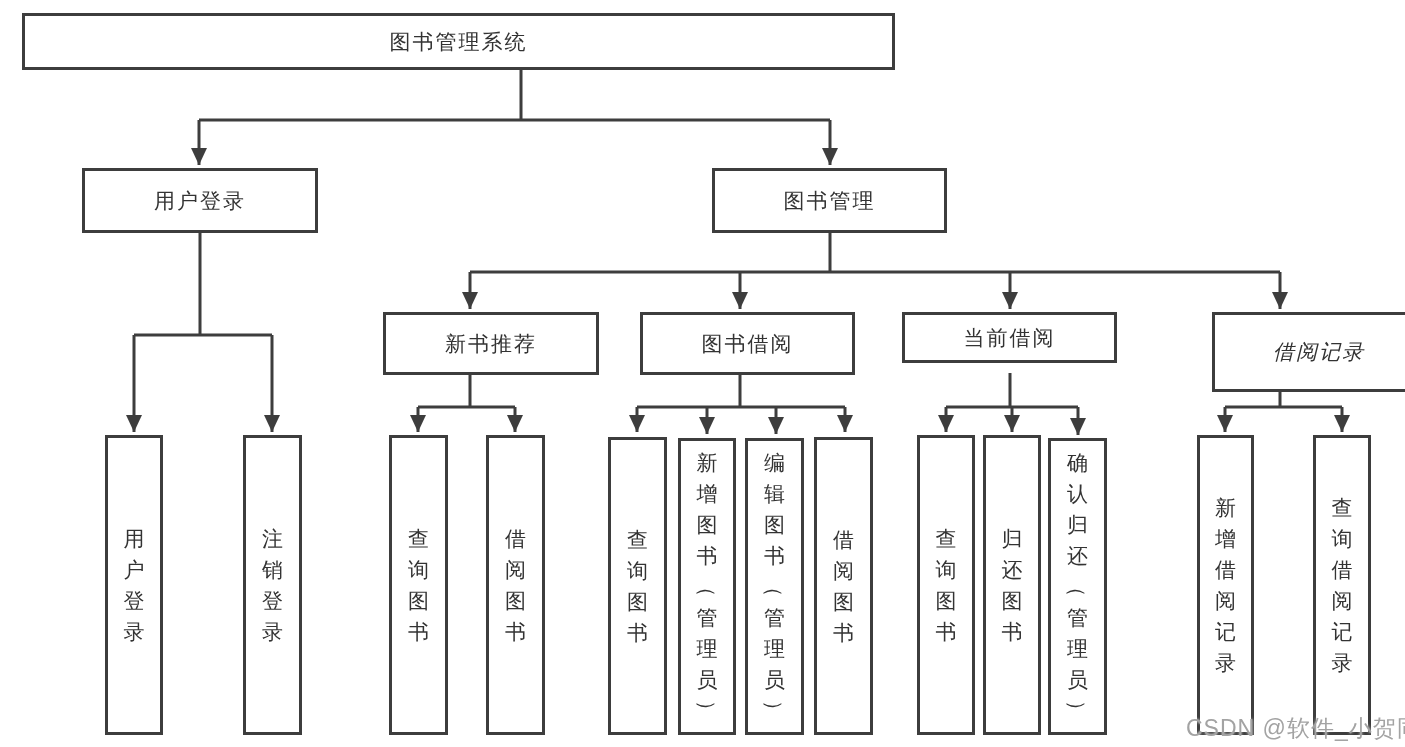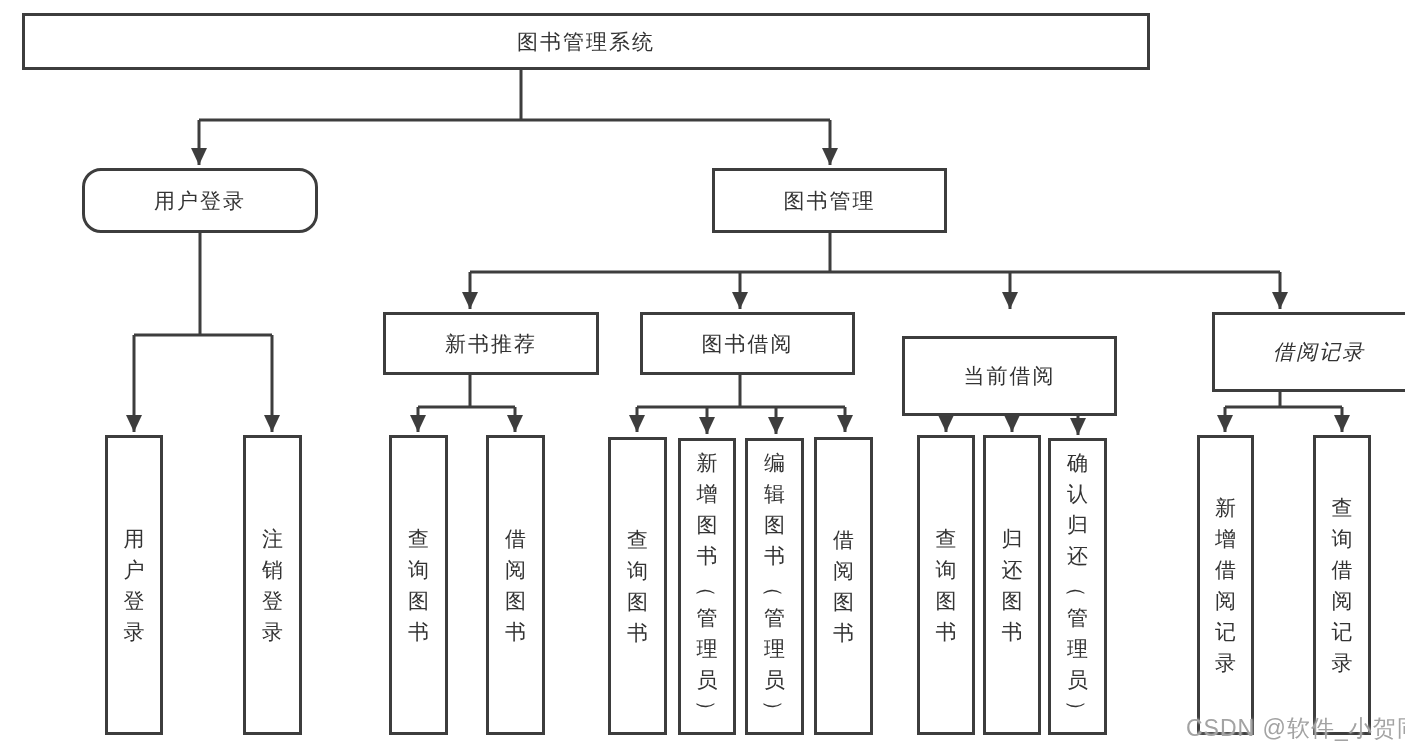"图书管理系统" div.hbox { width: 1128px -> 873px }
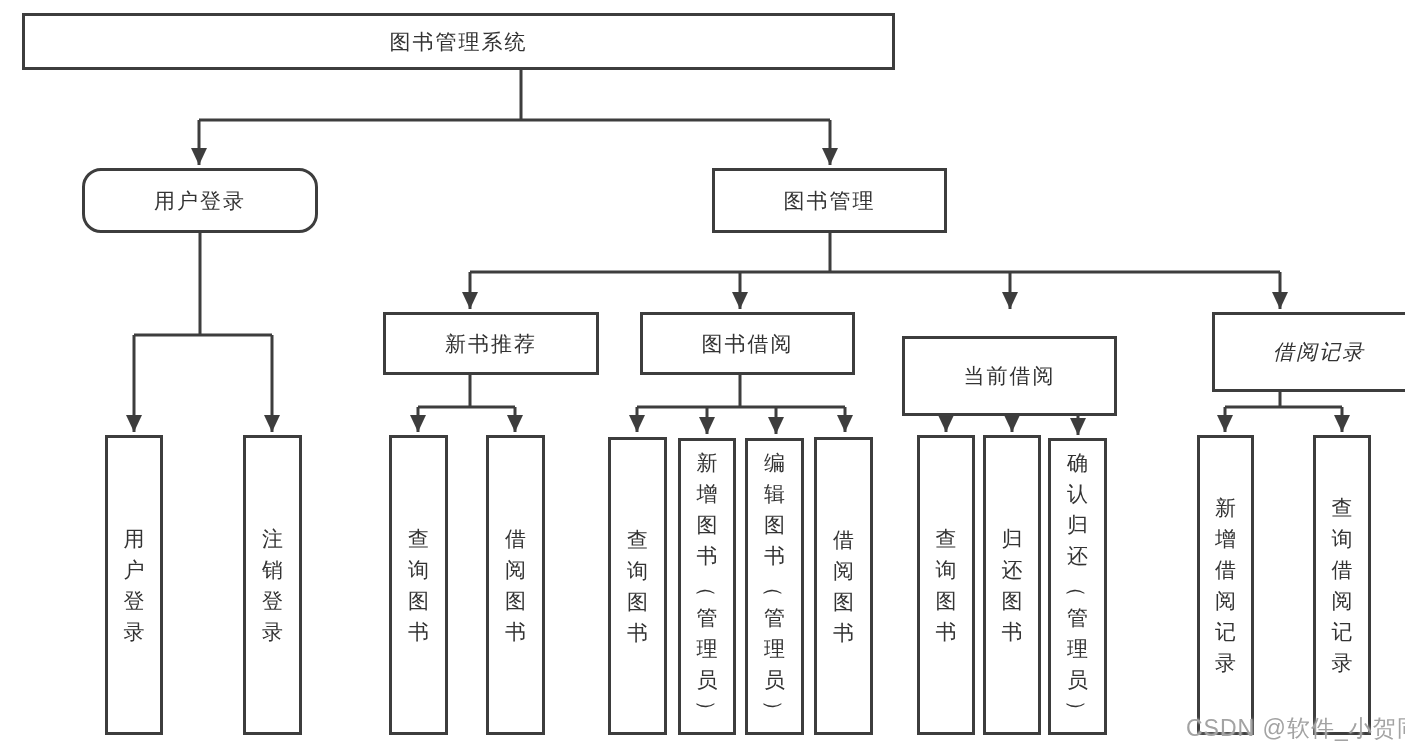"用户登录" div.hbox { border-radius: 19px -> none }
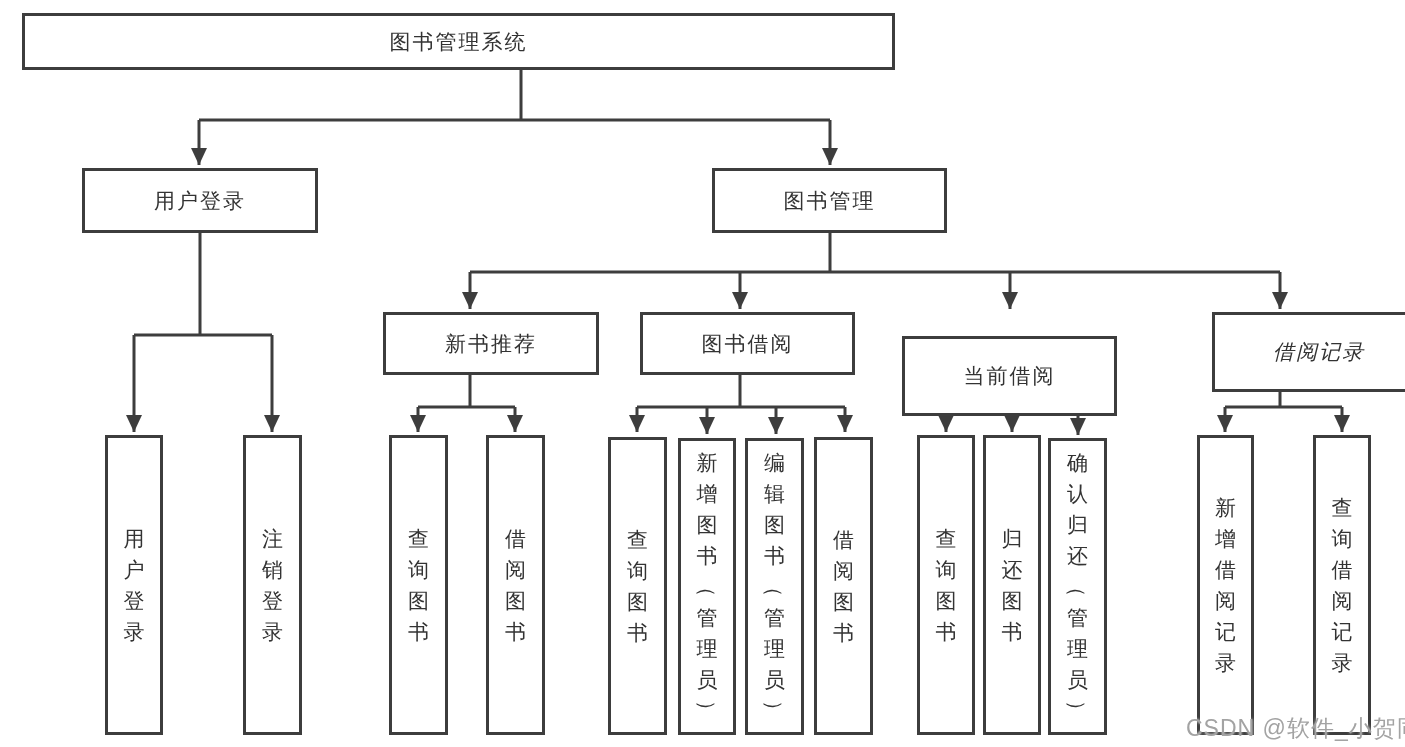"当前借阅" div.hbox { height: 80px -> 51px; margin-top: 24px -> none }
